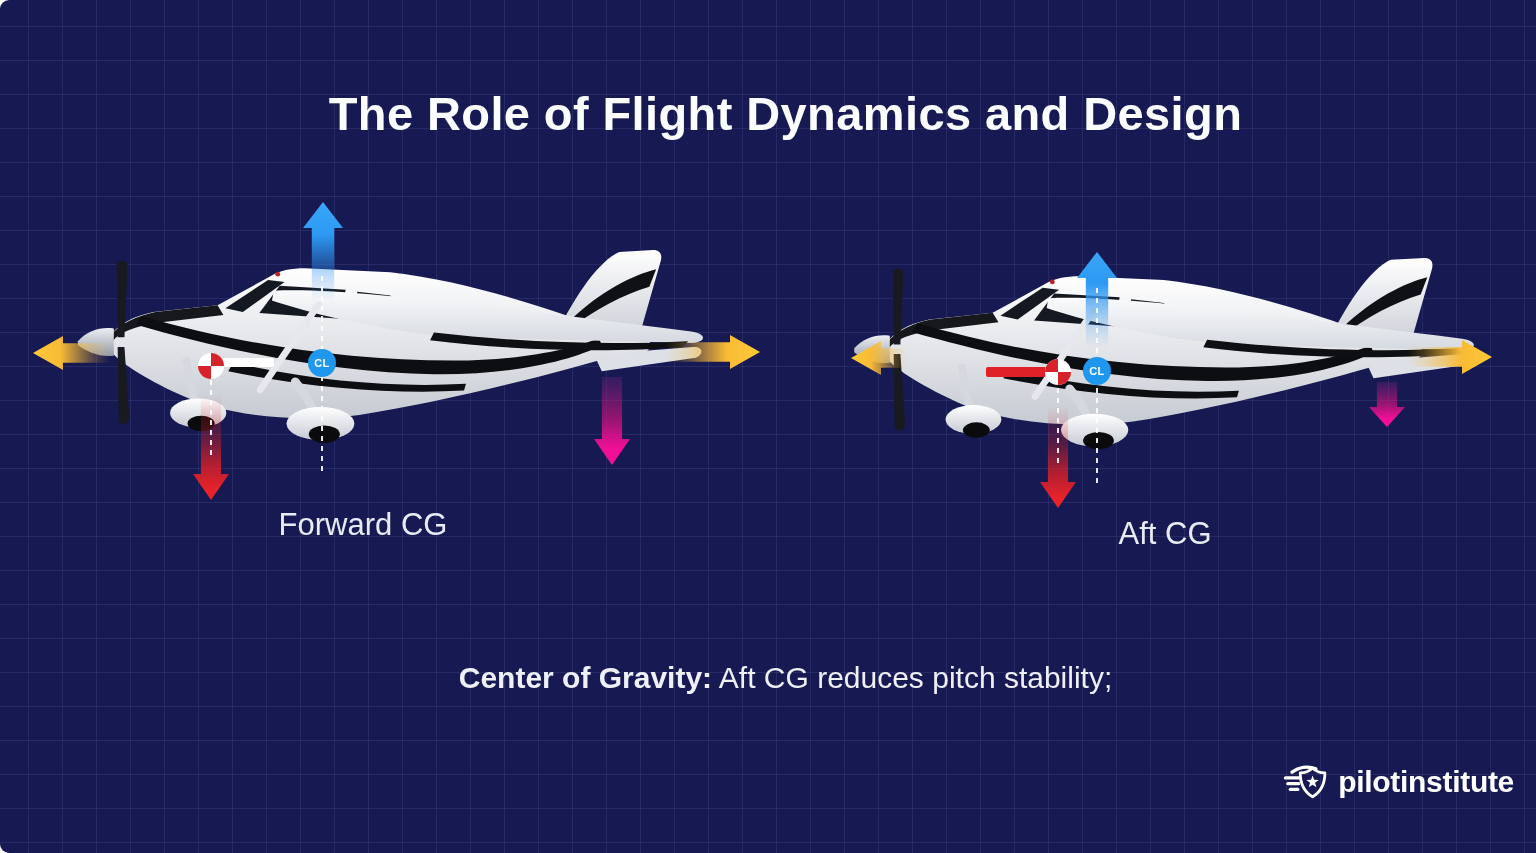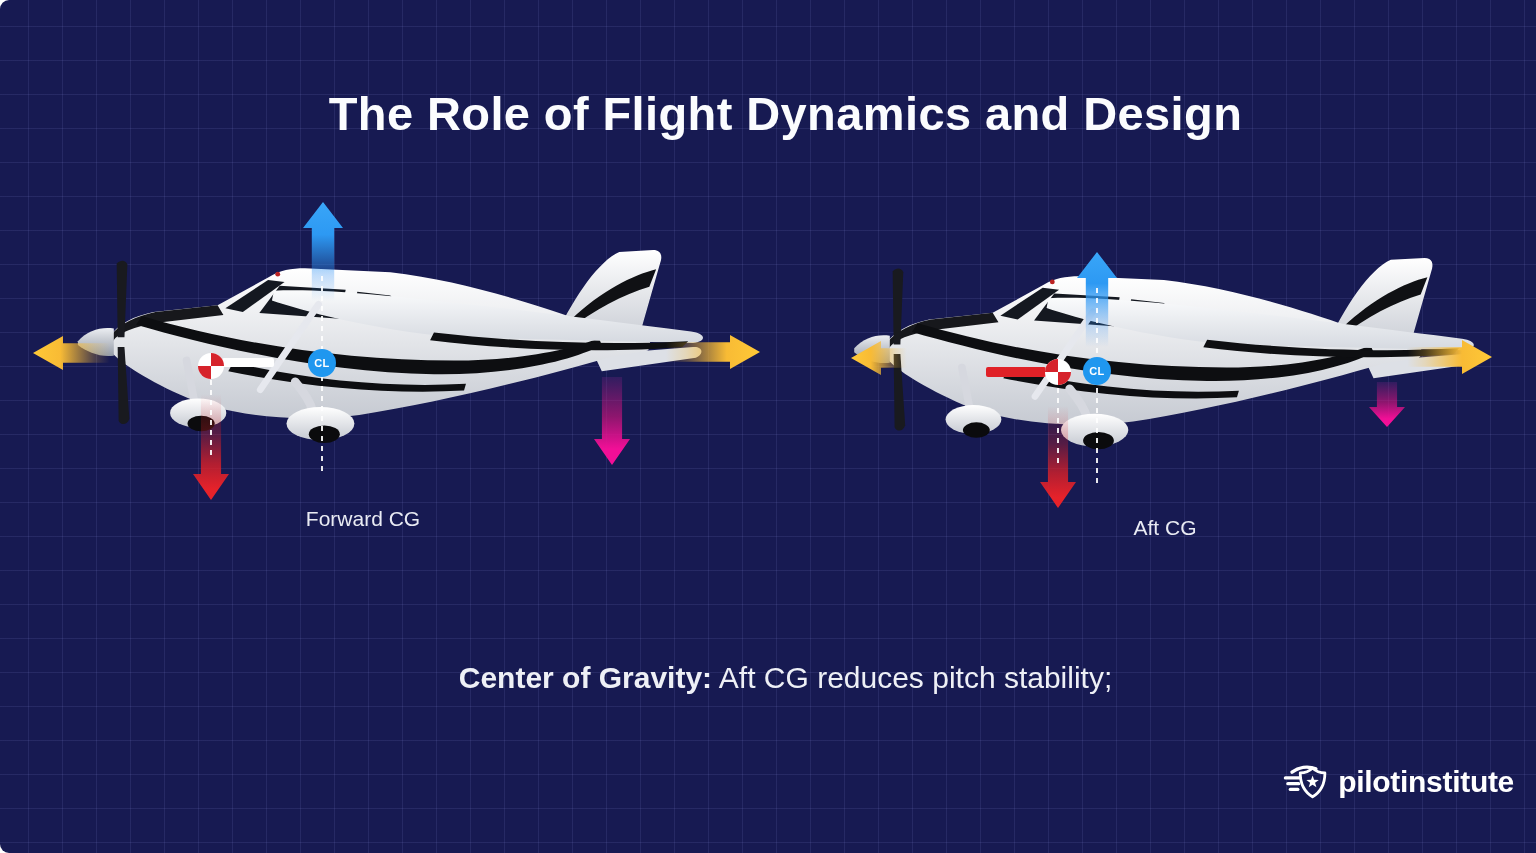"Forward CG" .cg-label { font-size: 21px -> 31px }
